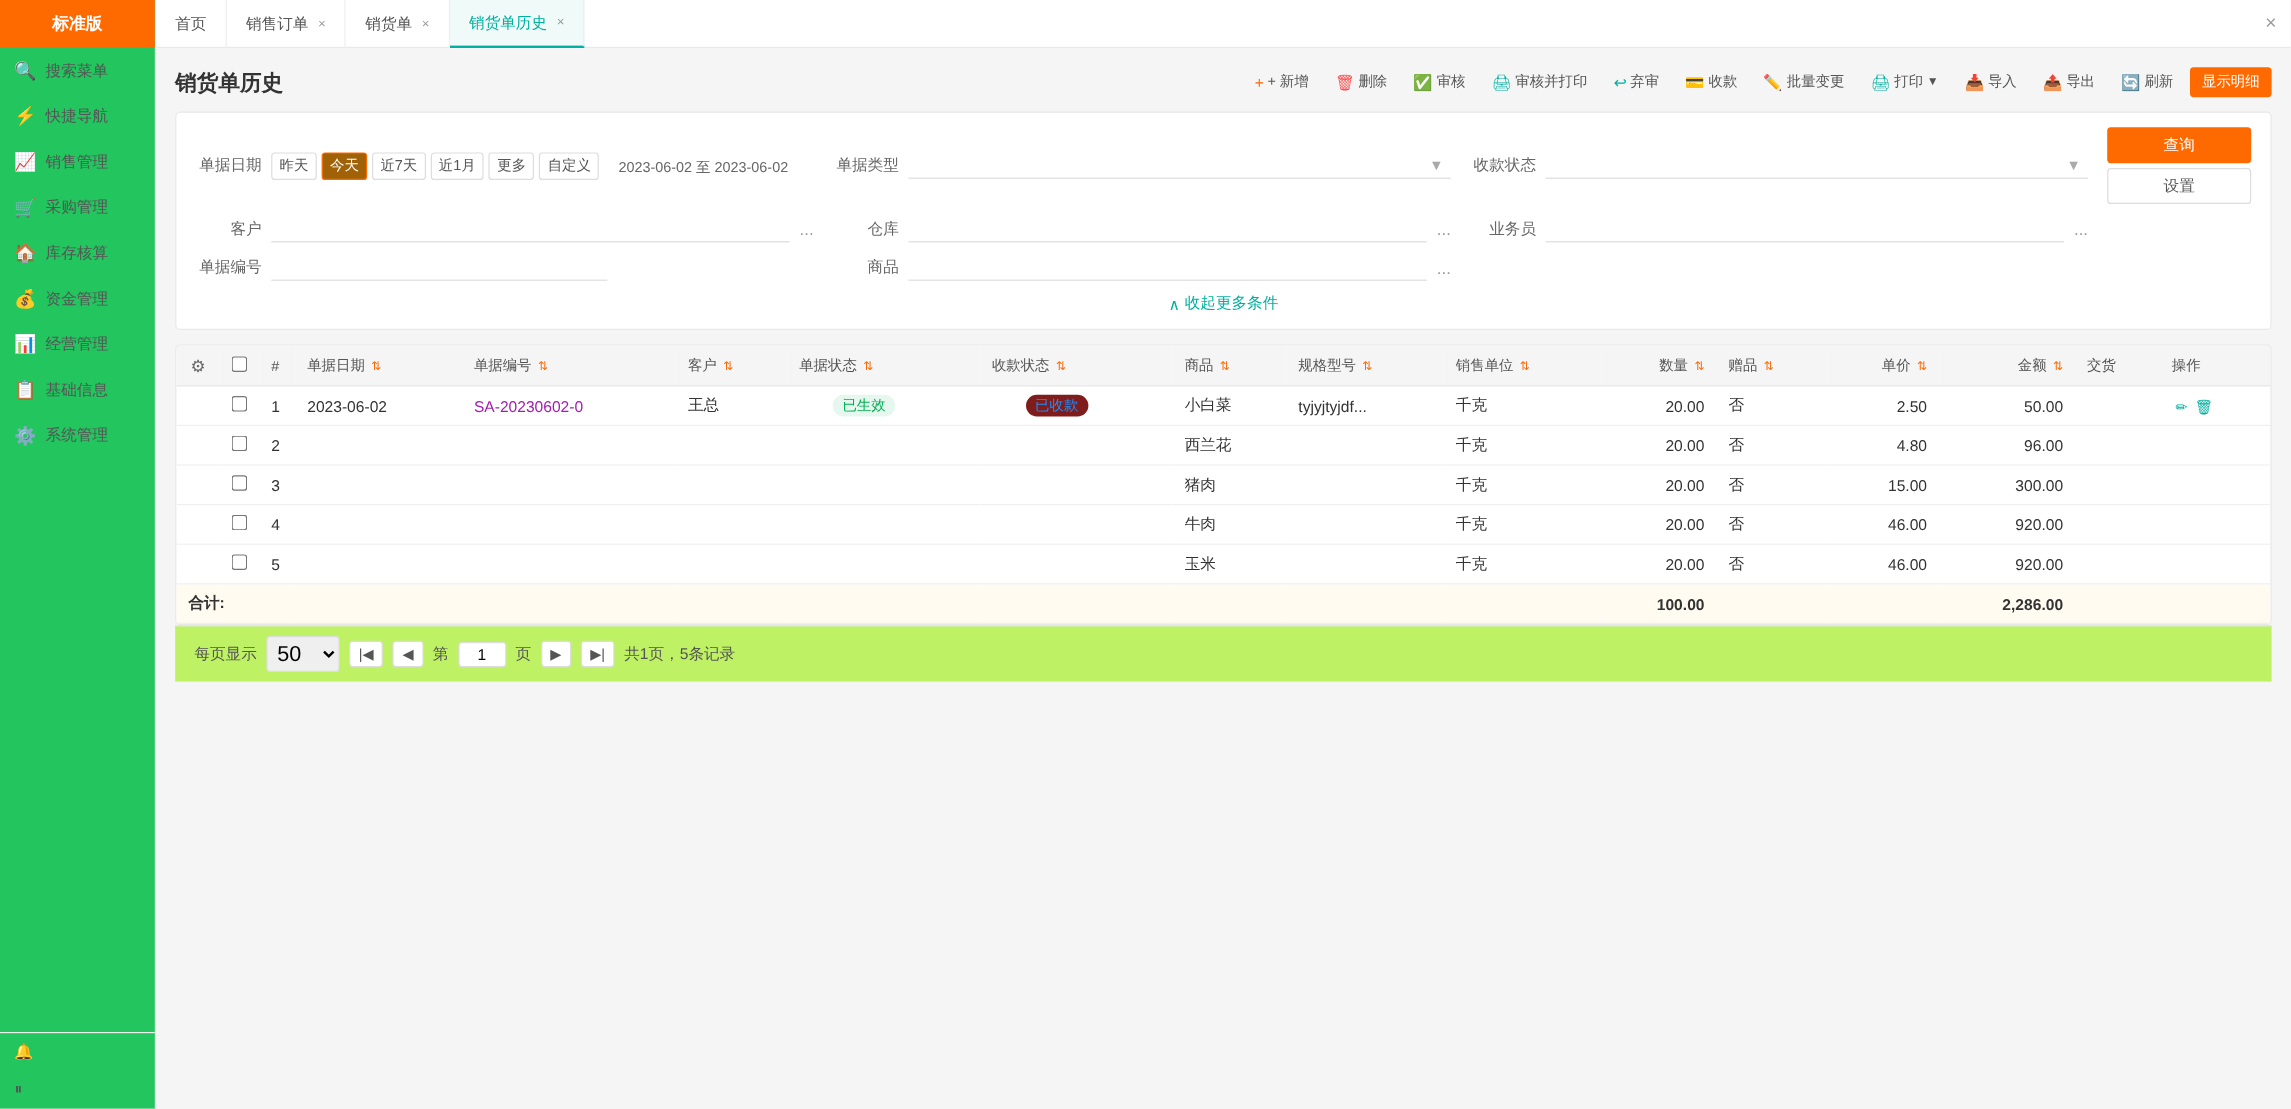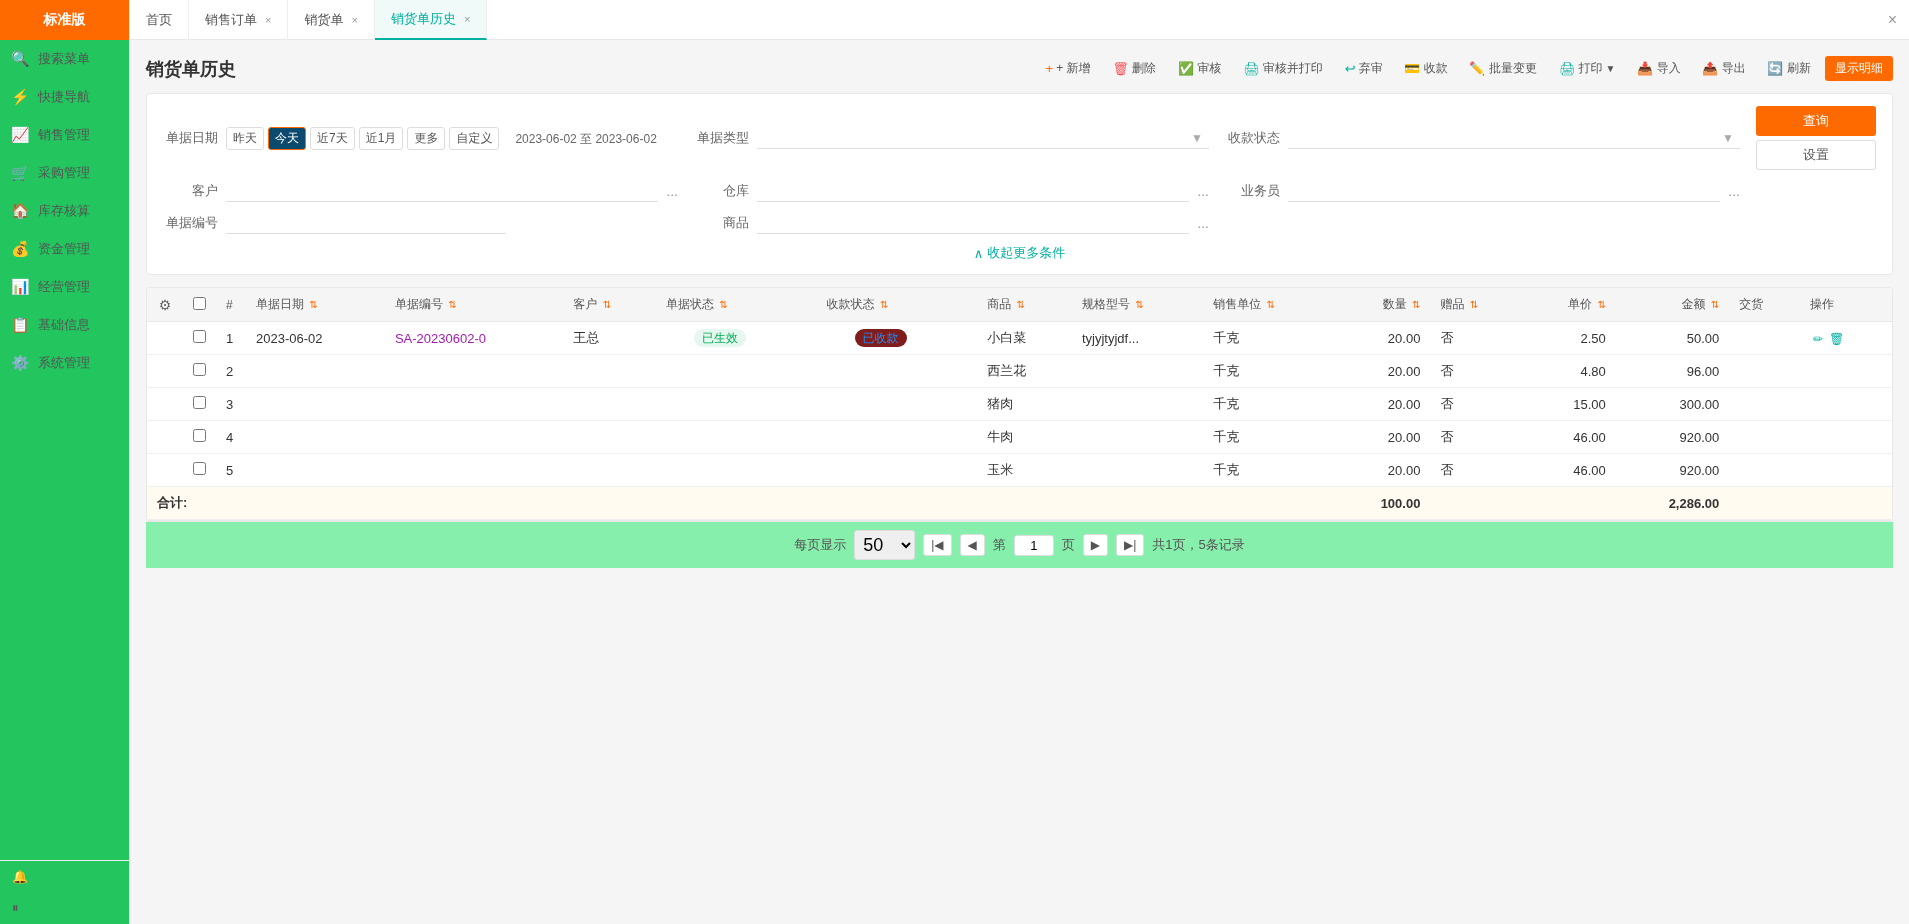"今天" .date-quick-btn.active { background: #0c4a6e -> #a16207 }
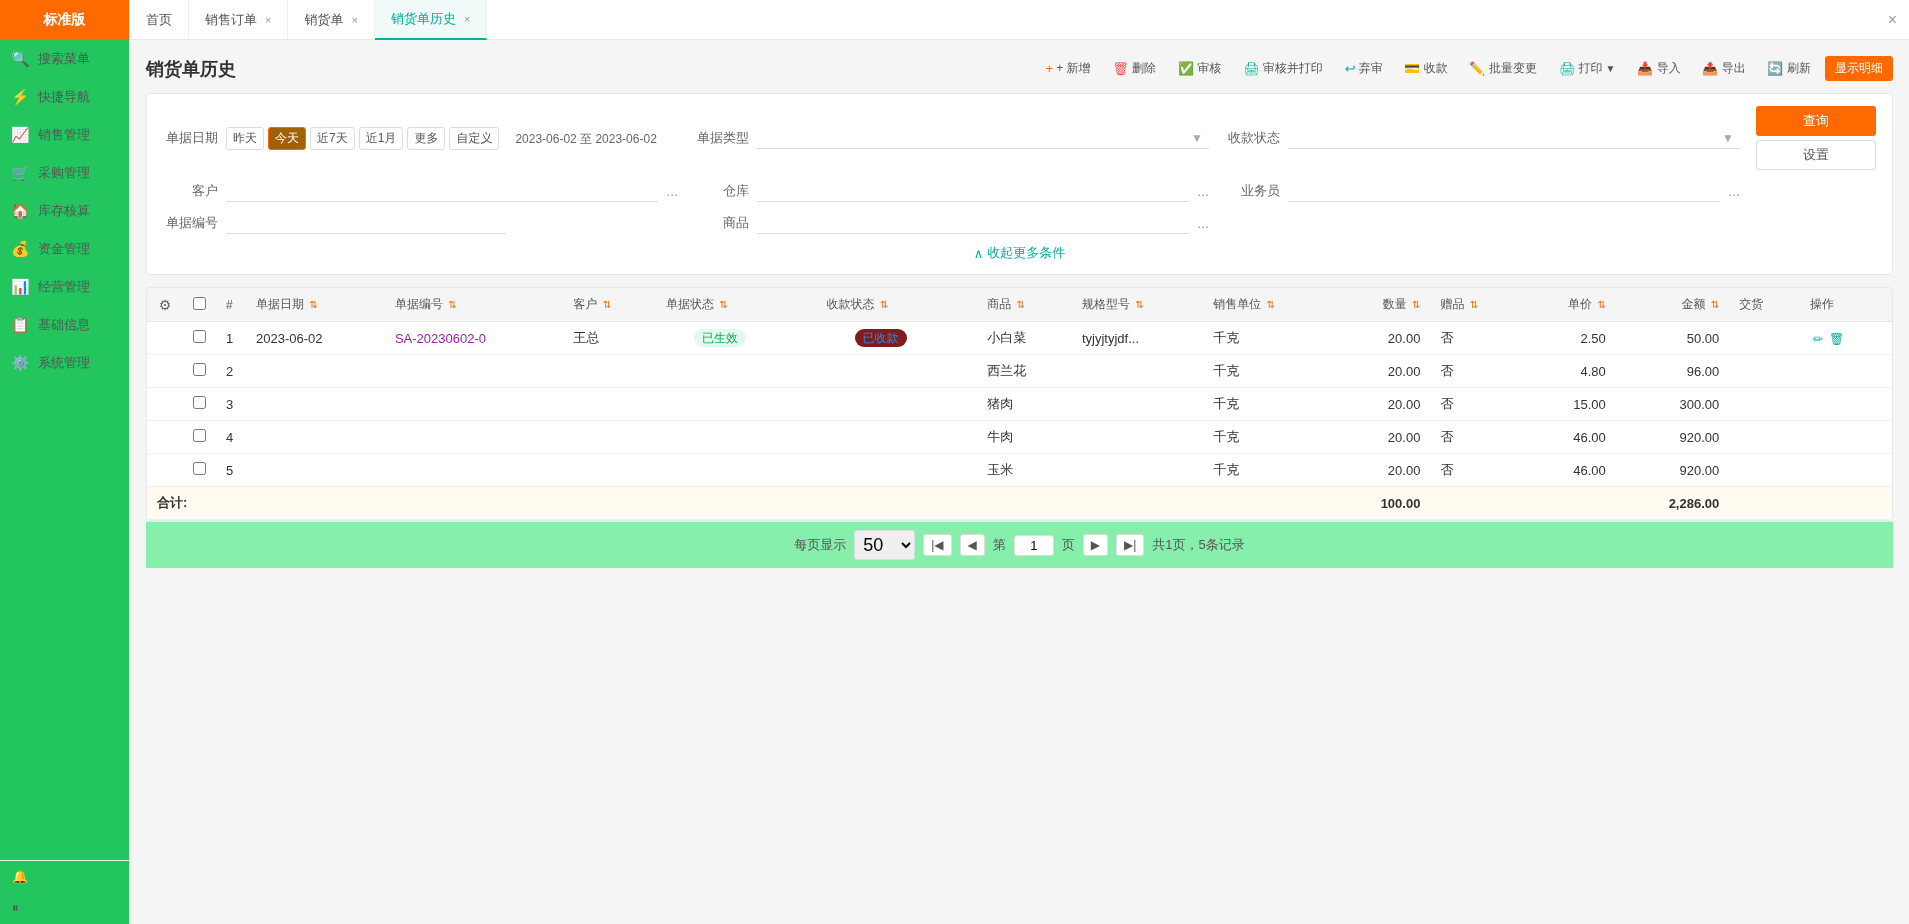"每页显示" .table-footer { background: #86efac -> #bef264; justify-content: center -> flex-start }
